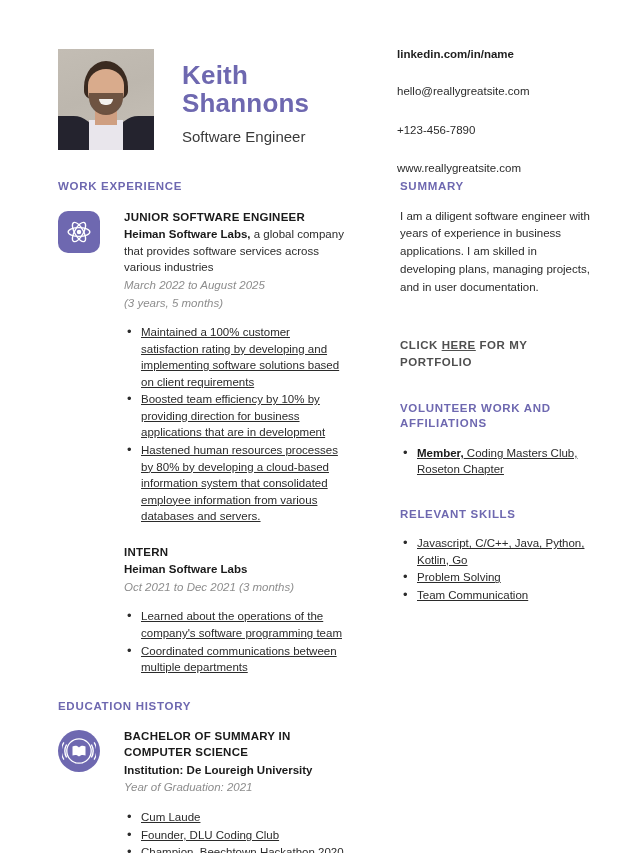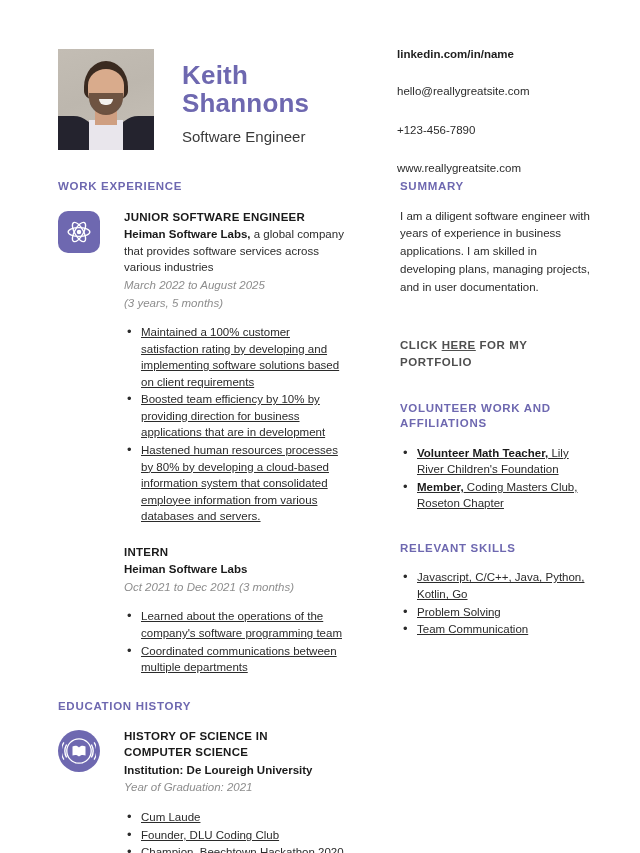"Volunteer Math Teacher, Lily River" li { html: <li> <b>Volunteer Math Teacher,</b><span> Lily River Children's Foundation</span> </li> -> none }
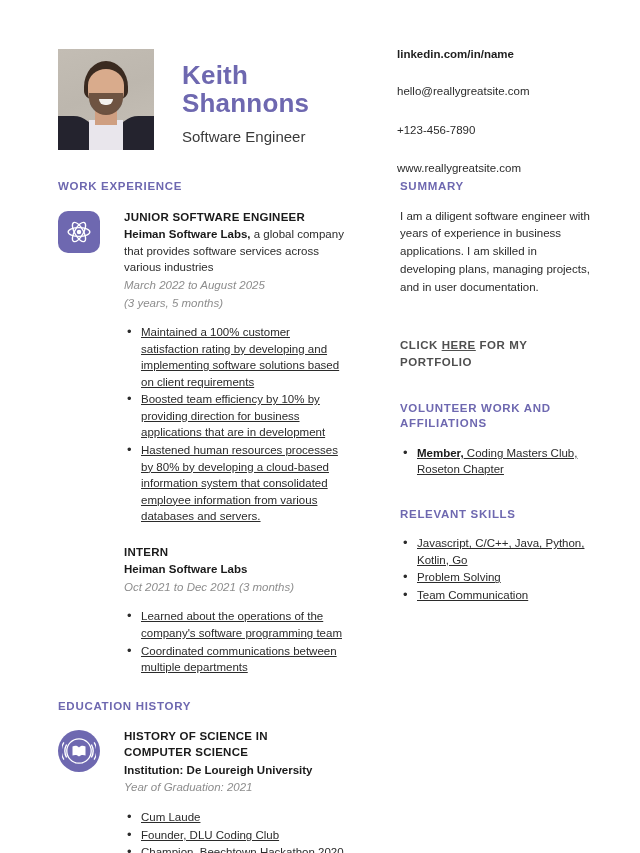"HISTORY OF SCIENCE IN" div.entry-role { text: HISTORY OF SCIENCE -> BACHELOR OF SUMMARY }
